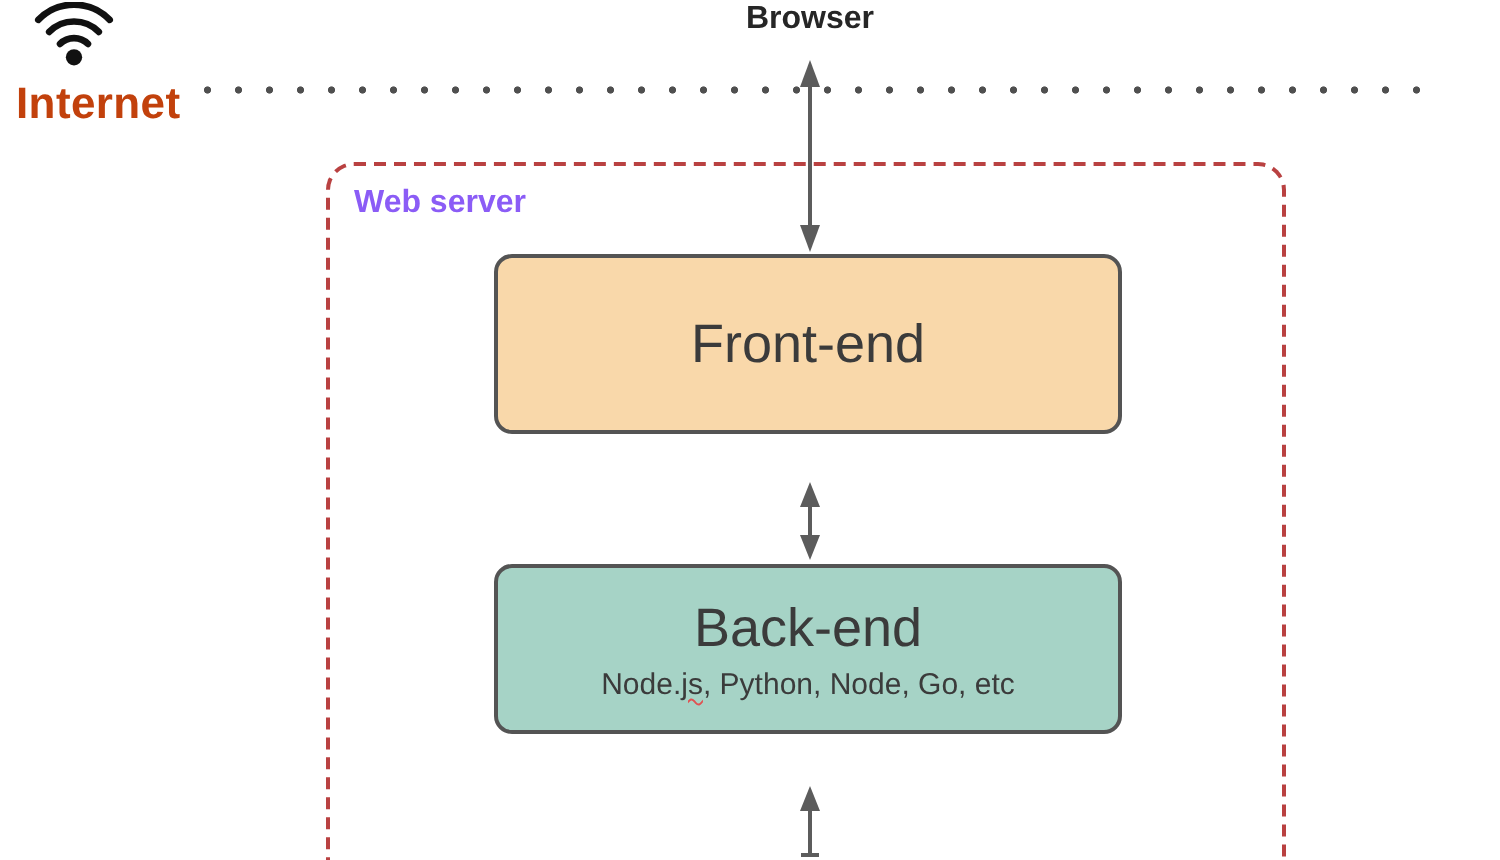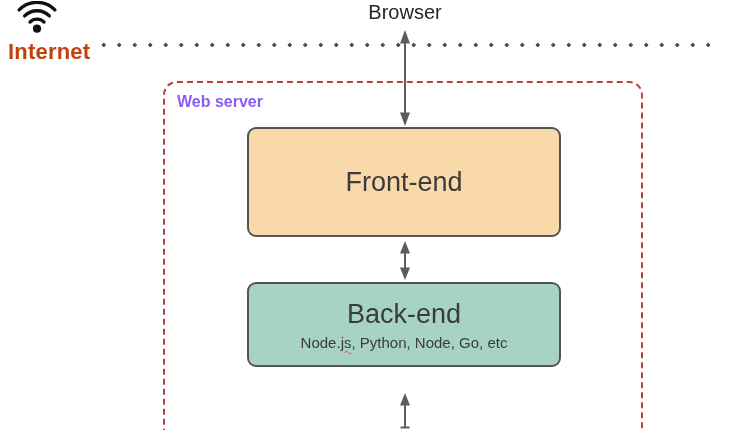"Browser" .browser-label { font-size: 20px -> 16px; font-weight: normal -> bold }
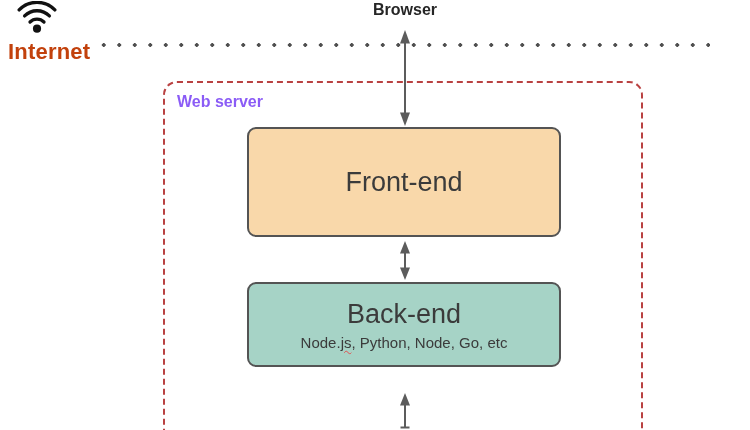"Front-end" .frontend { height: 110px -> 90px }
